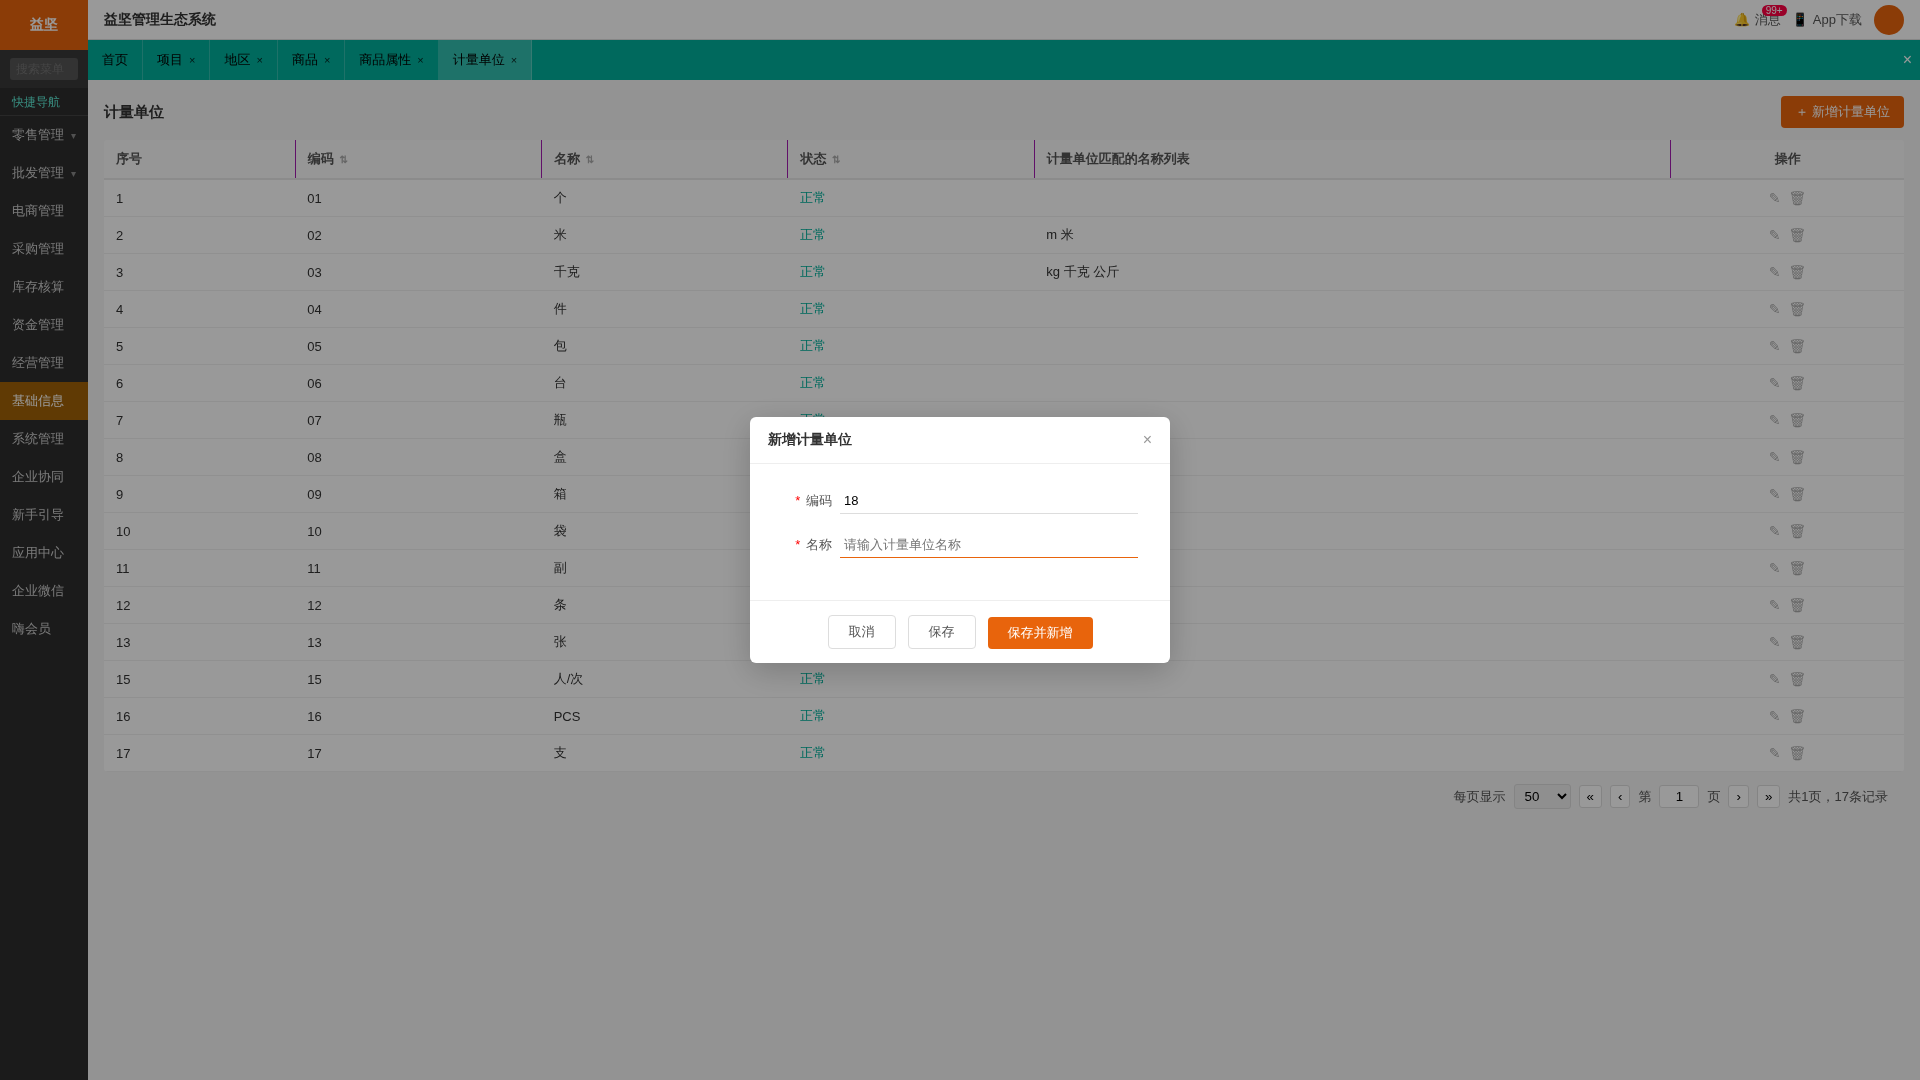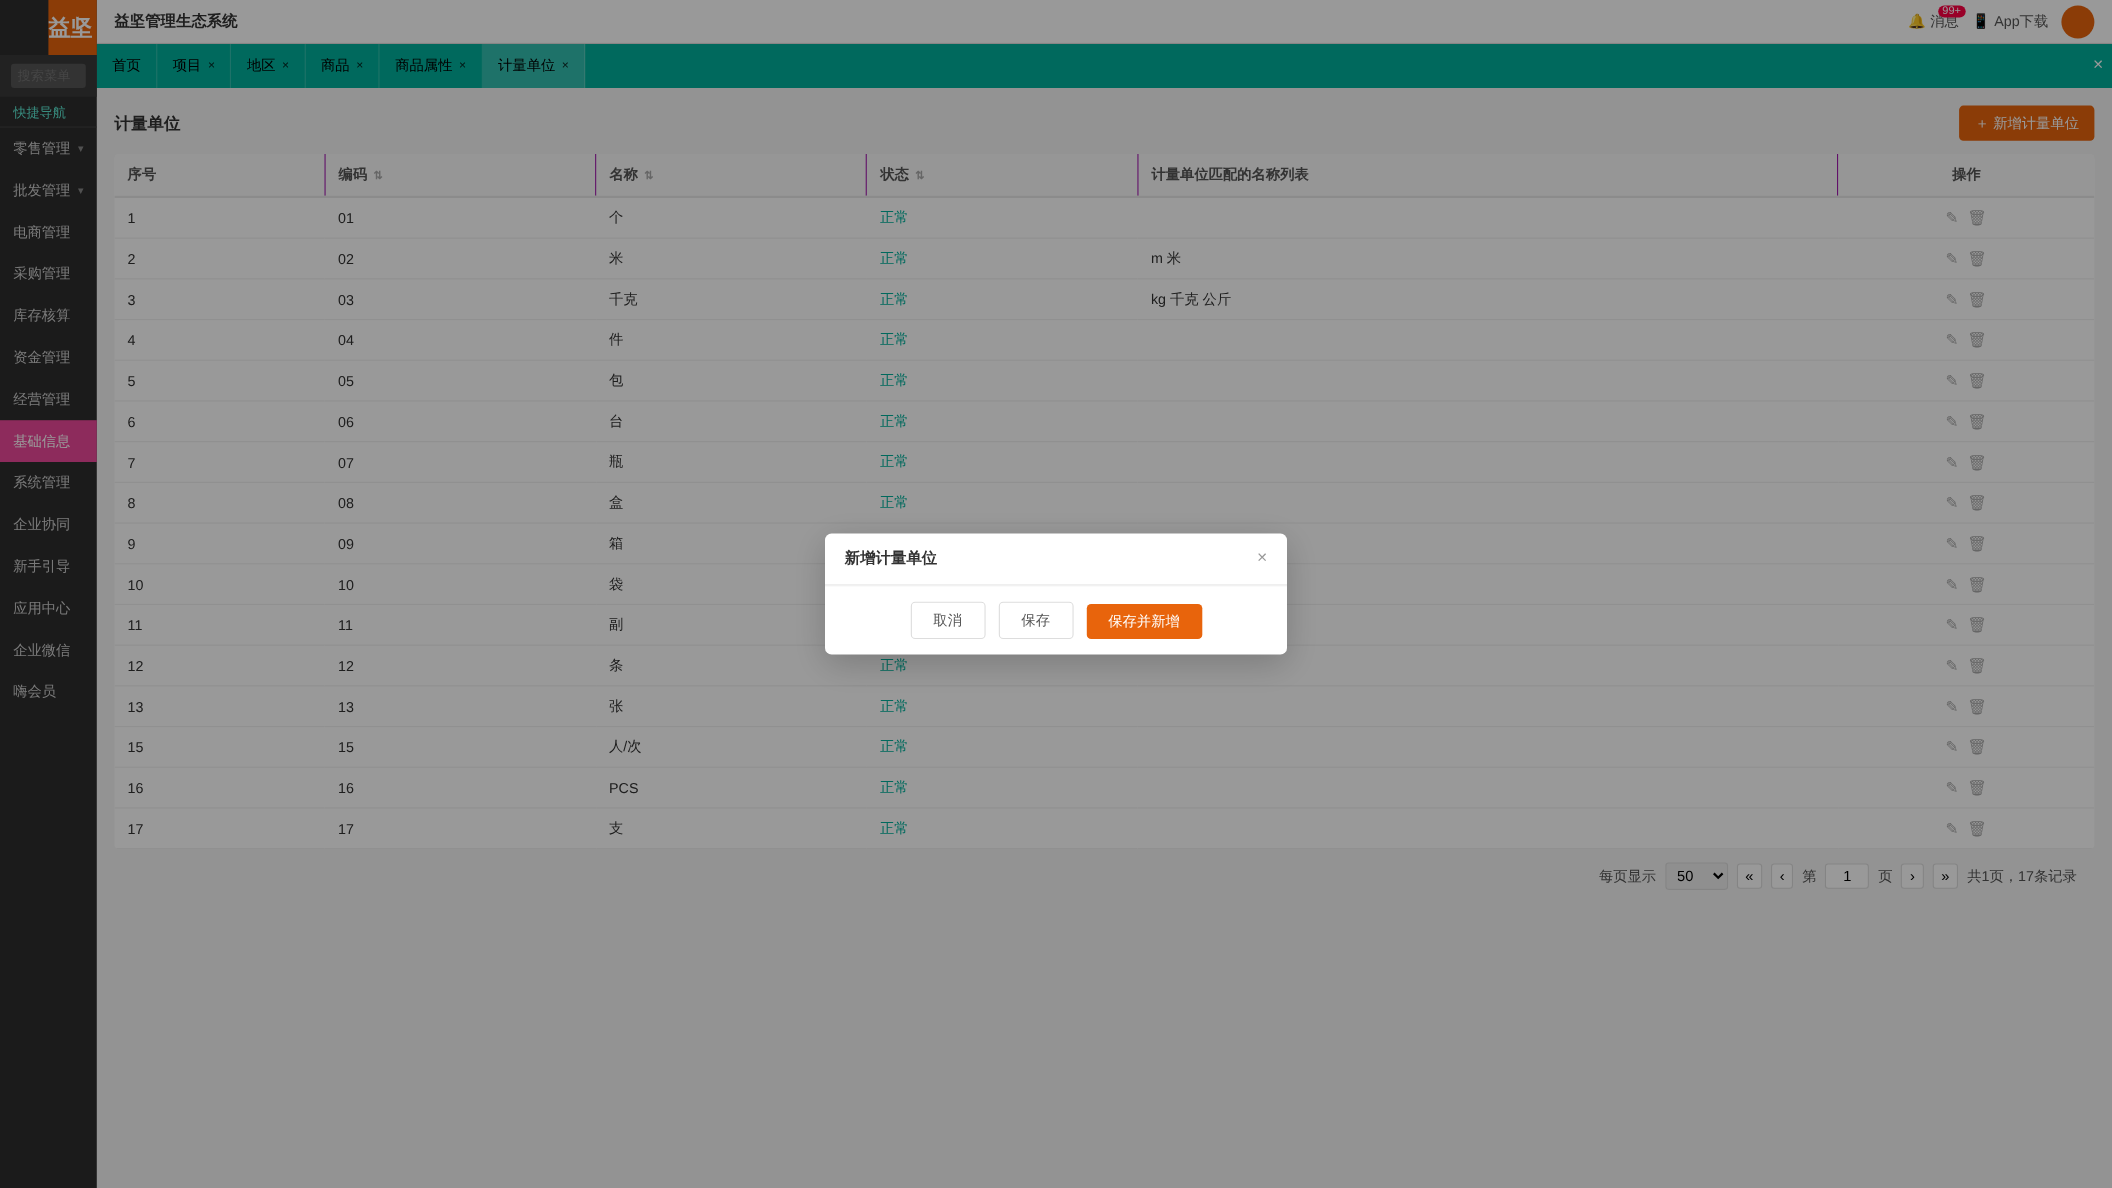"益坚" .sidebar-logo { font-size: 20px -> 14px; justify-content: flex-start -> center; margin-left: 44px -> none }
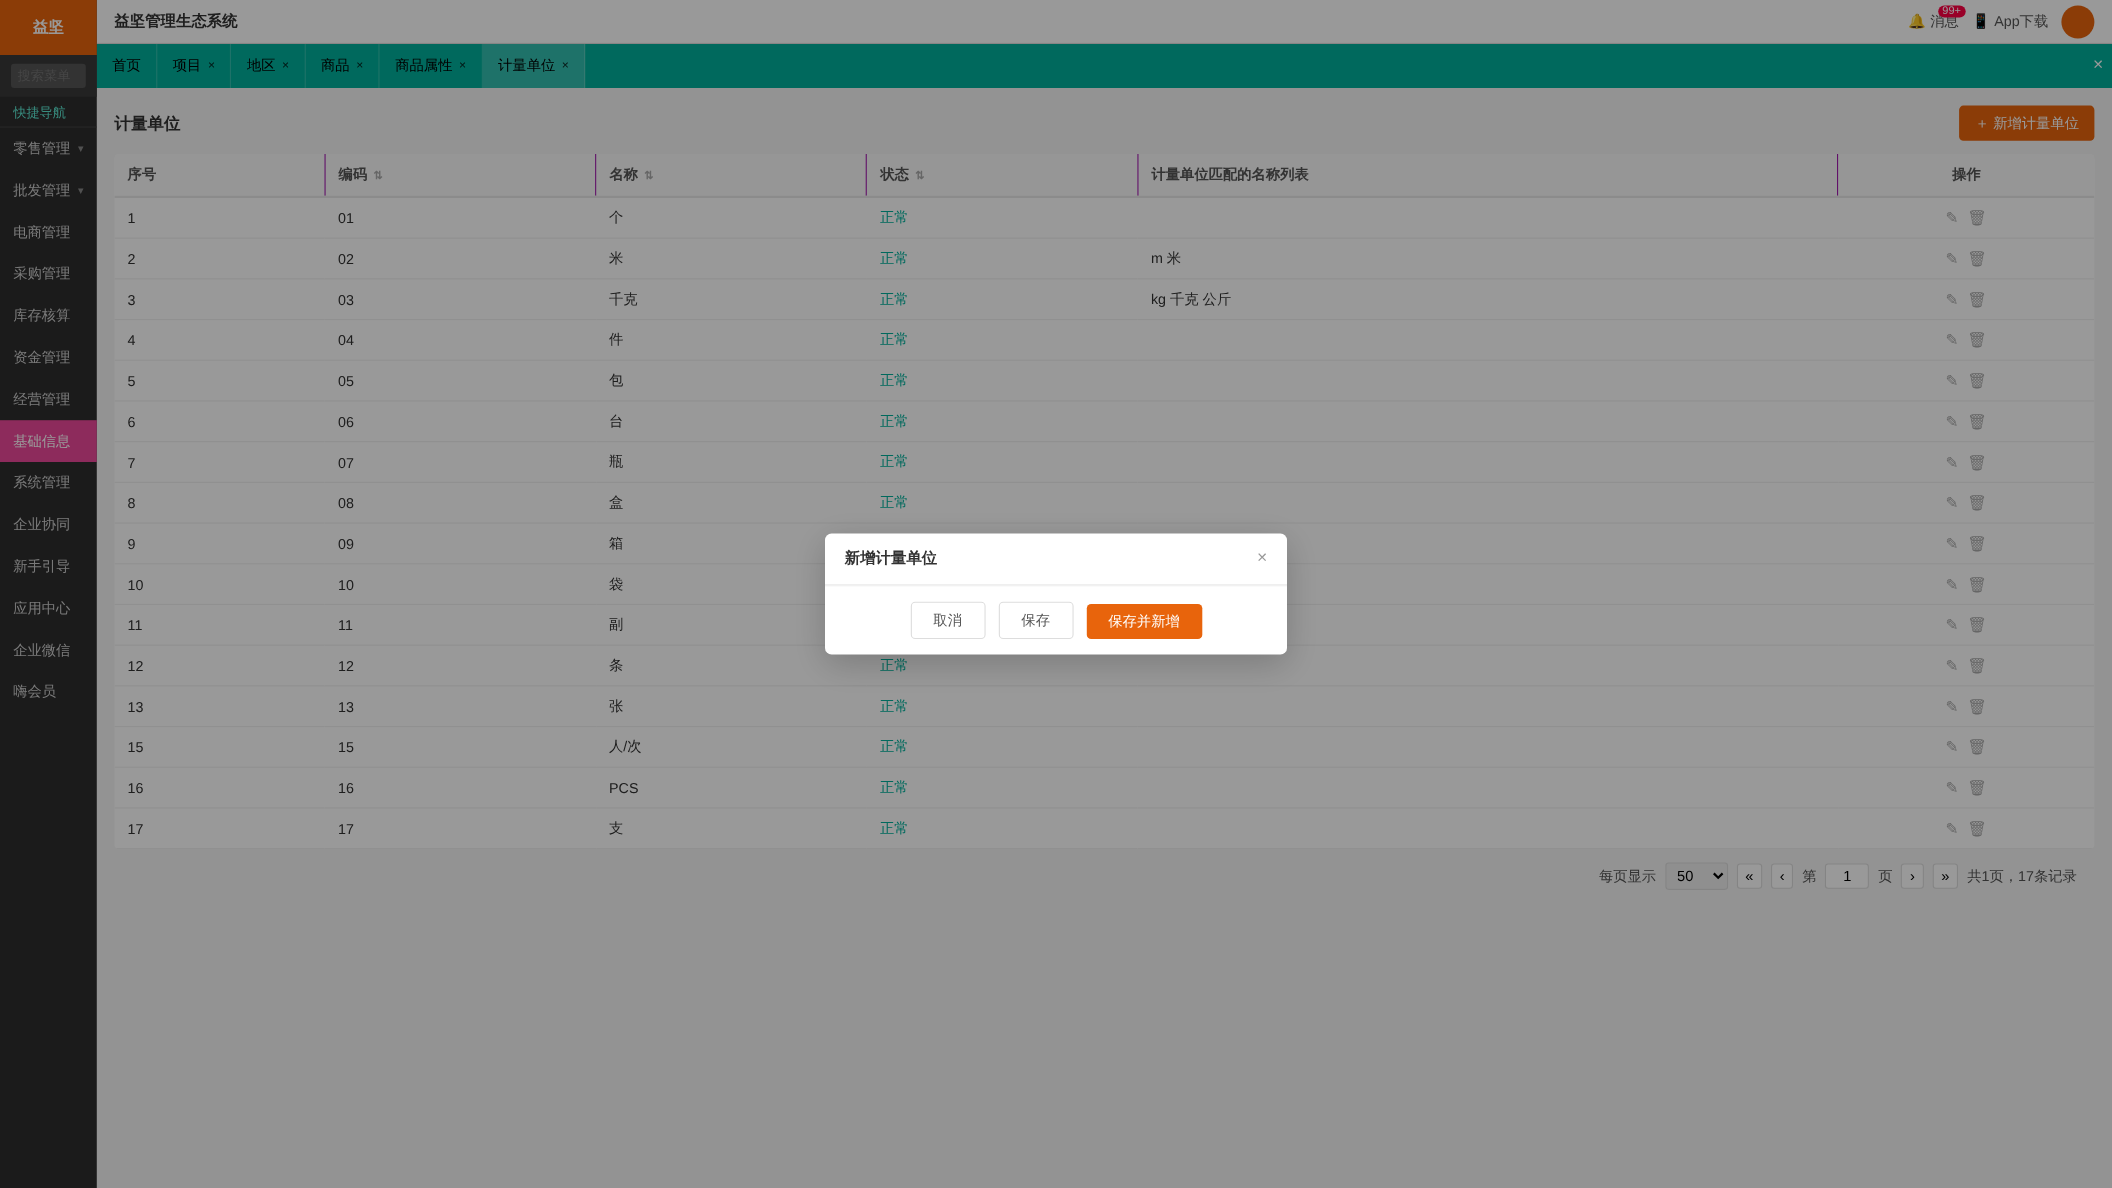"基础信息" .sidebar-item.active { background: #ec4899 -> #a16207 }
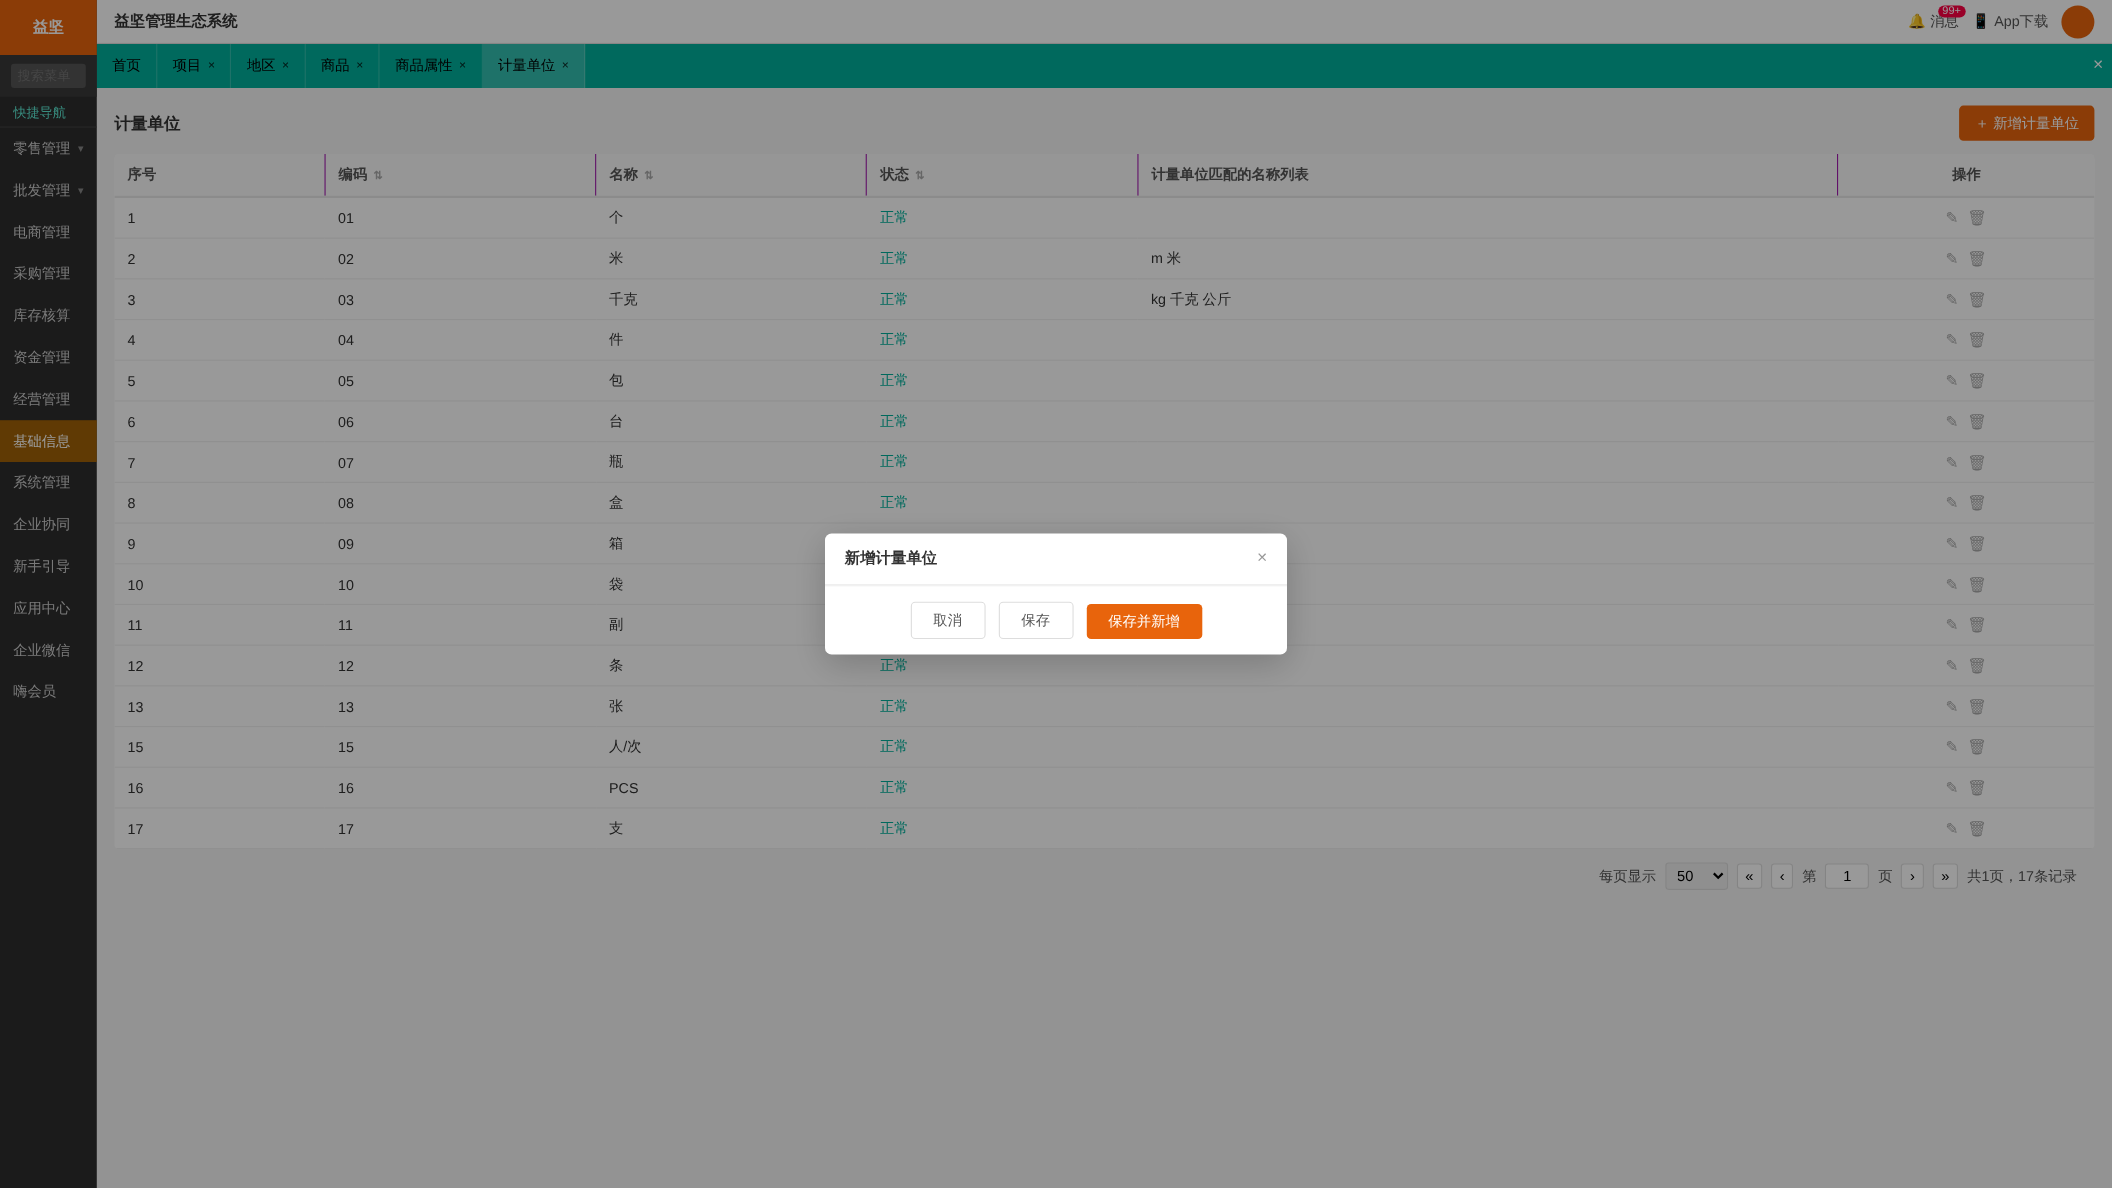"* 编码" div.modal-body { html: none -> <div> <div> <label> <span>*</span> <span>编码</span> </label> <input> </div> <div> <label> <span>*</span> <span>名称</span> </label> <input> </div> </div> }
